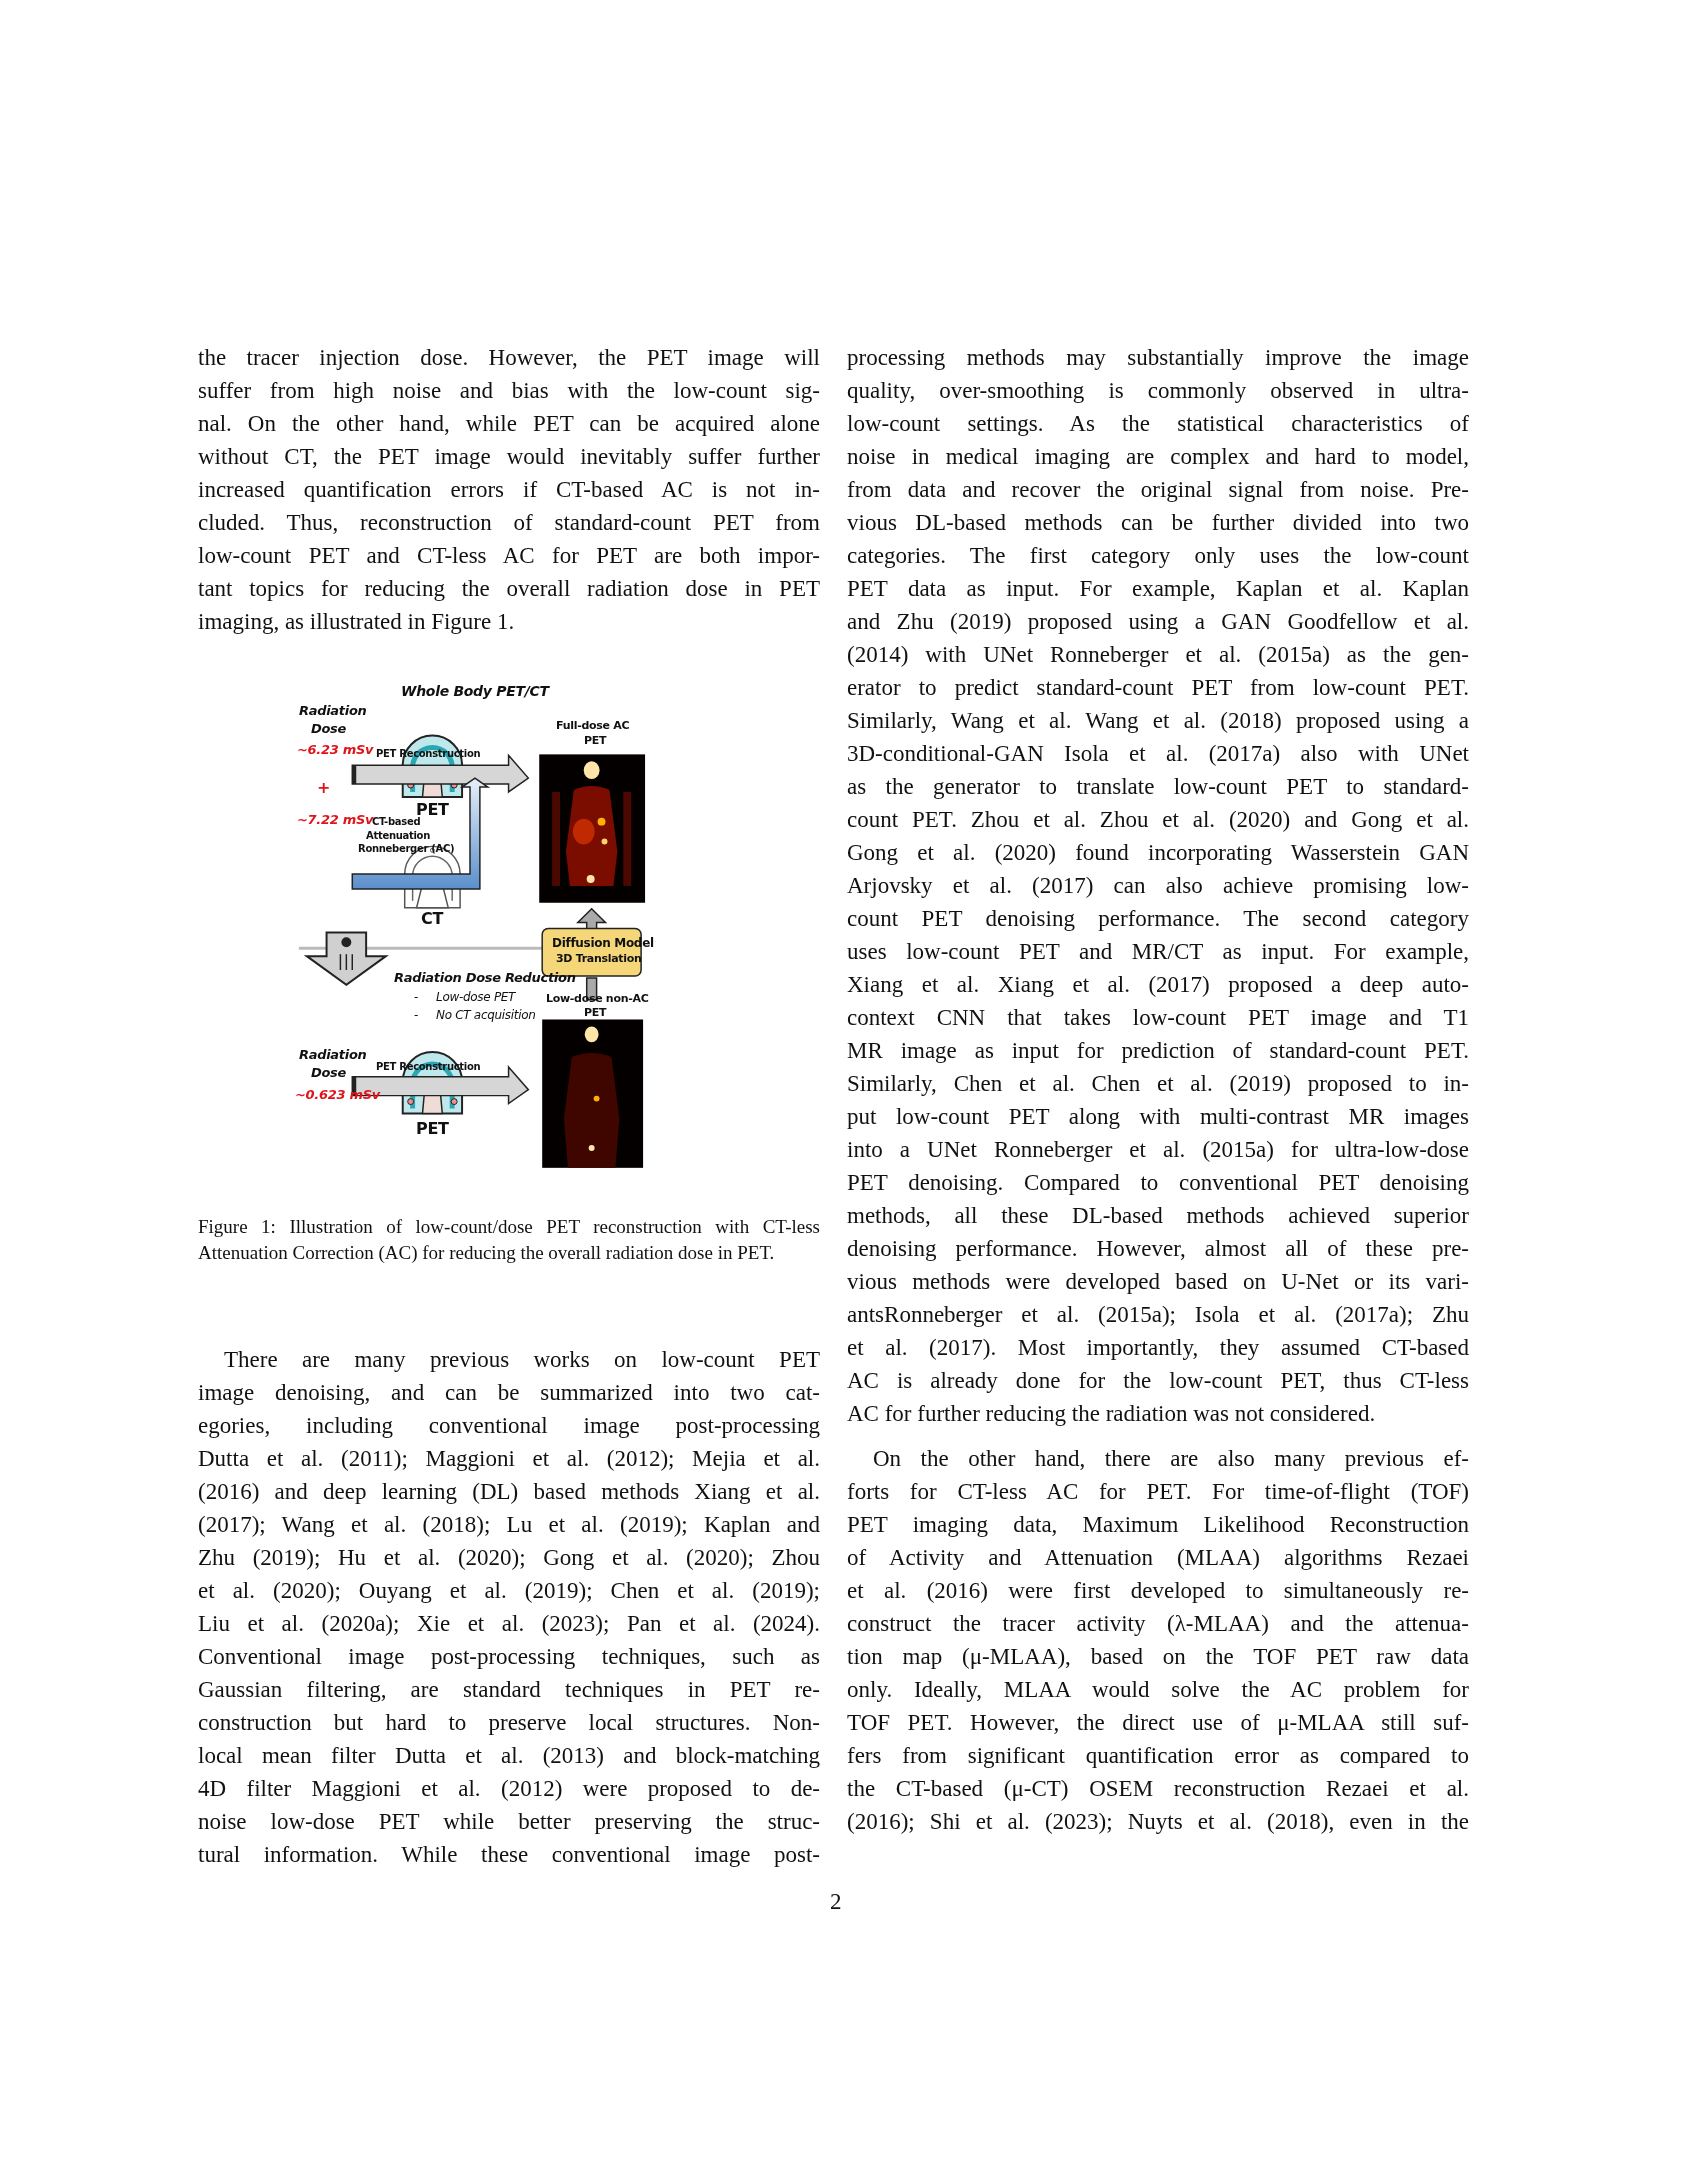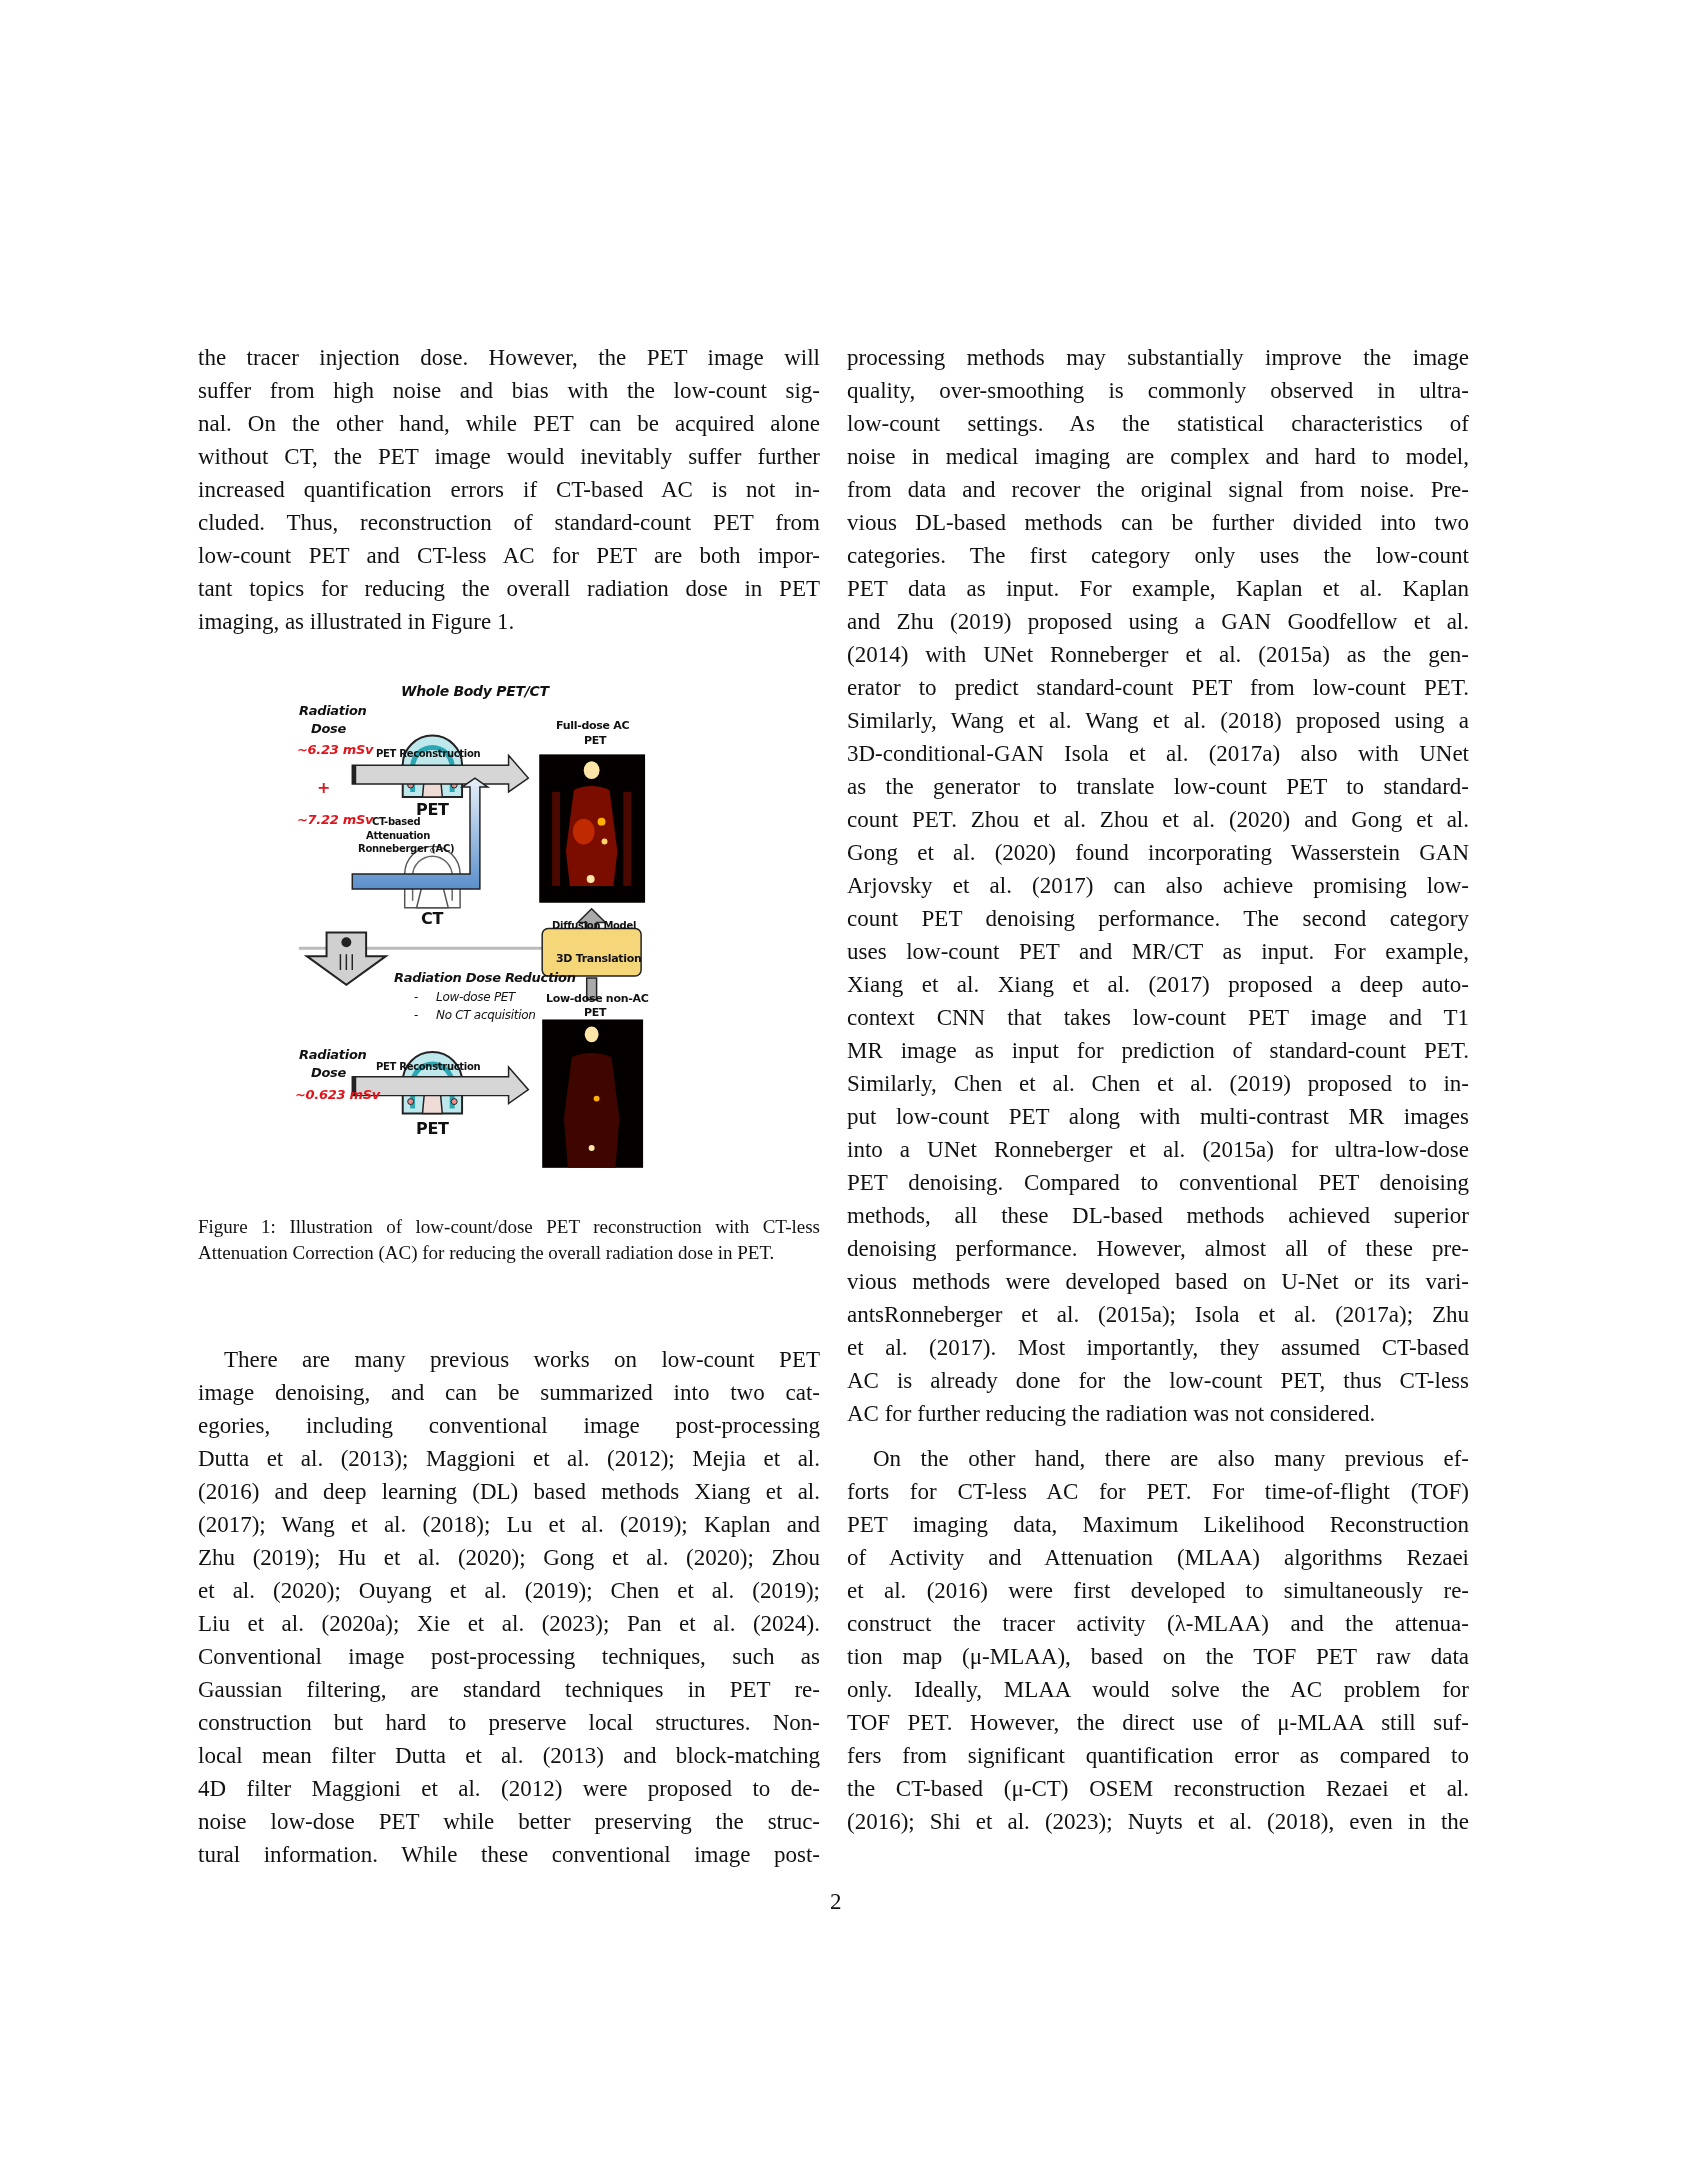"Diffusion Model" span.fig-t { font-size: 10px -> 12px; top: 237px -> 253px }
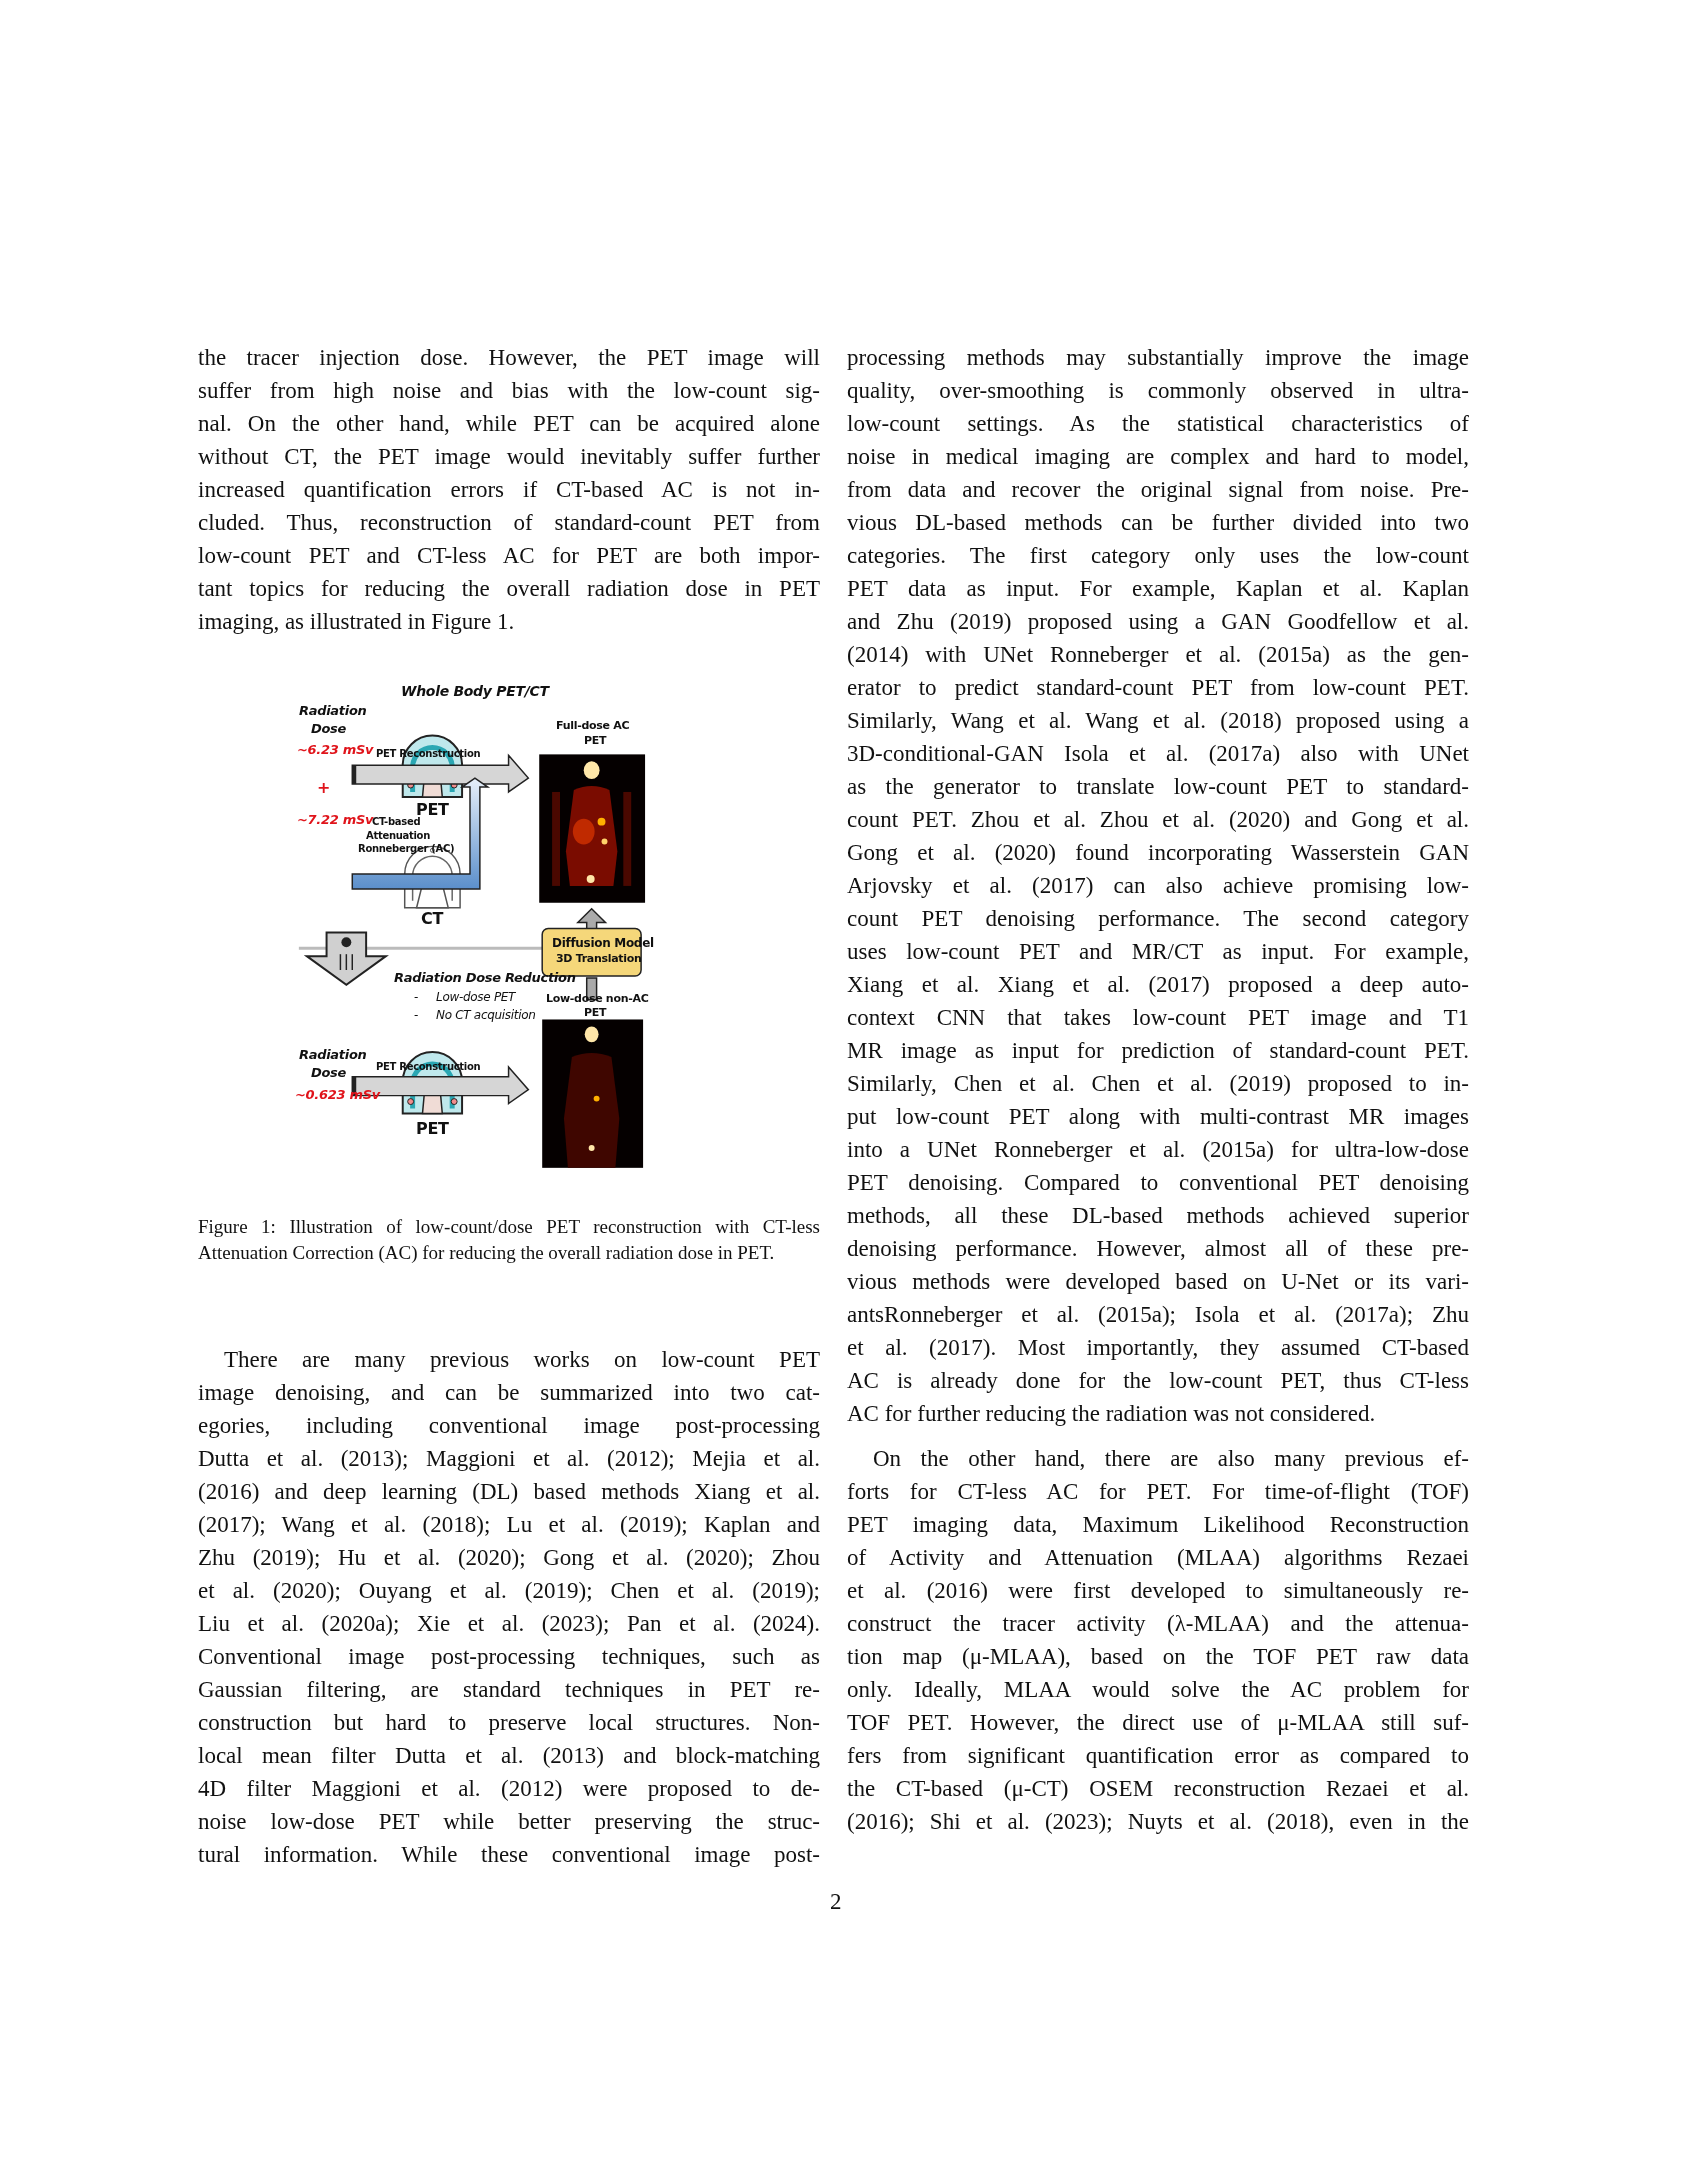"Dutta et al. (2013); Maggioni" span.line { text: 2013 -> 2011 }
